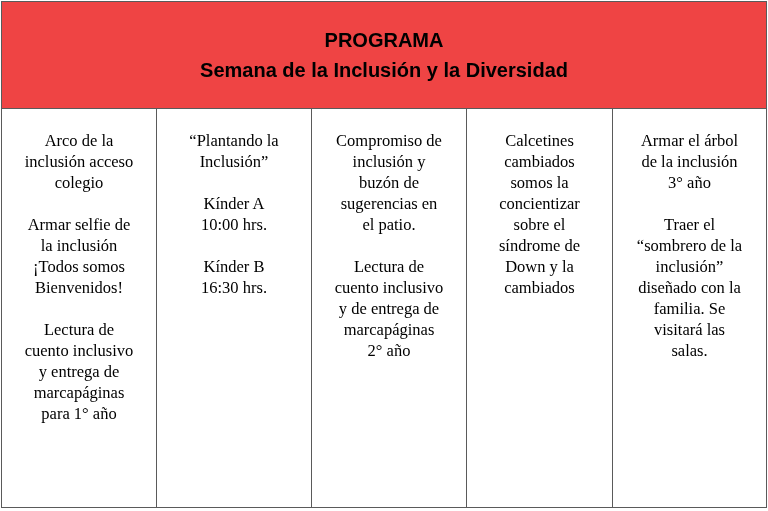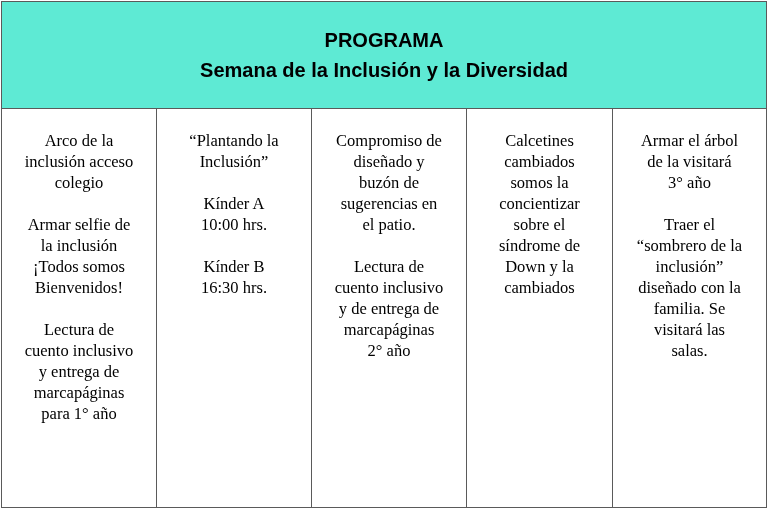"PROGRAMA" .title-cell { background: #5eead4 -> #ef4444 }
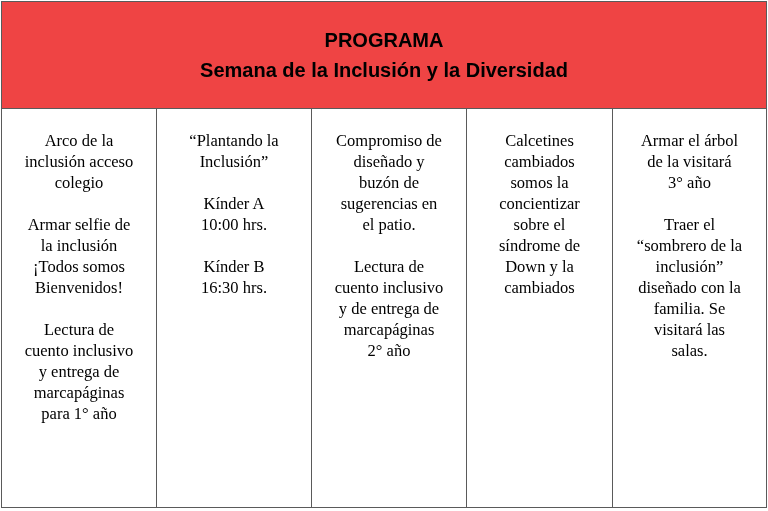"diseñado y" span.line { text: diseñado -> inclusión }
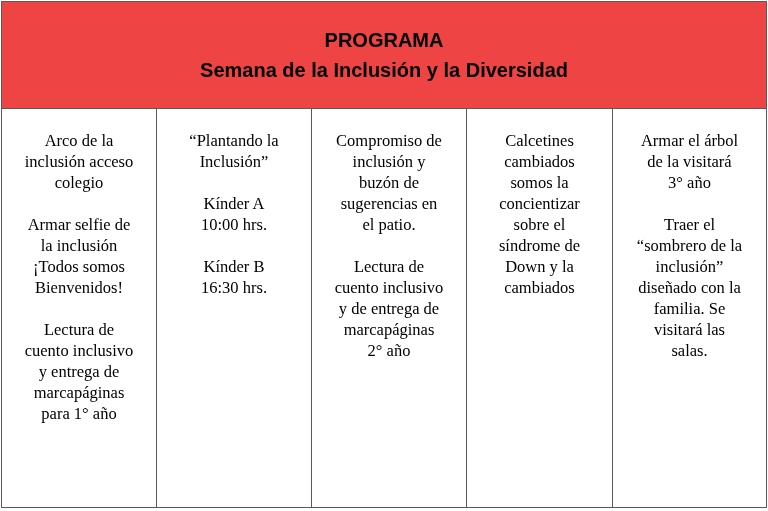"de la visitará" span.line { text: visitará -> inclusión }
